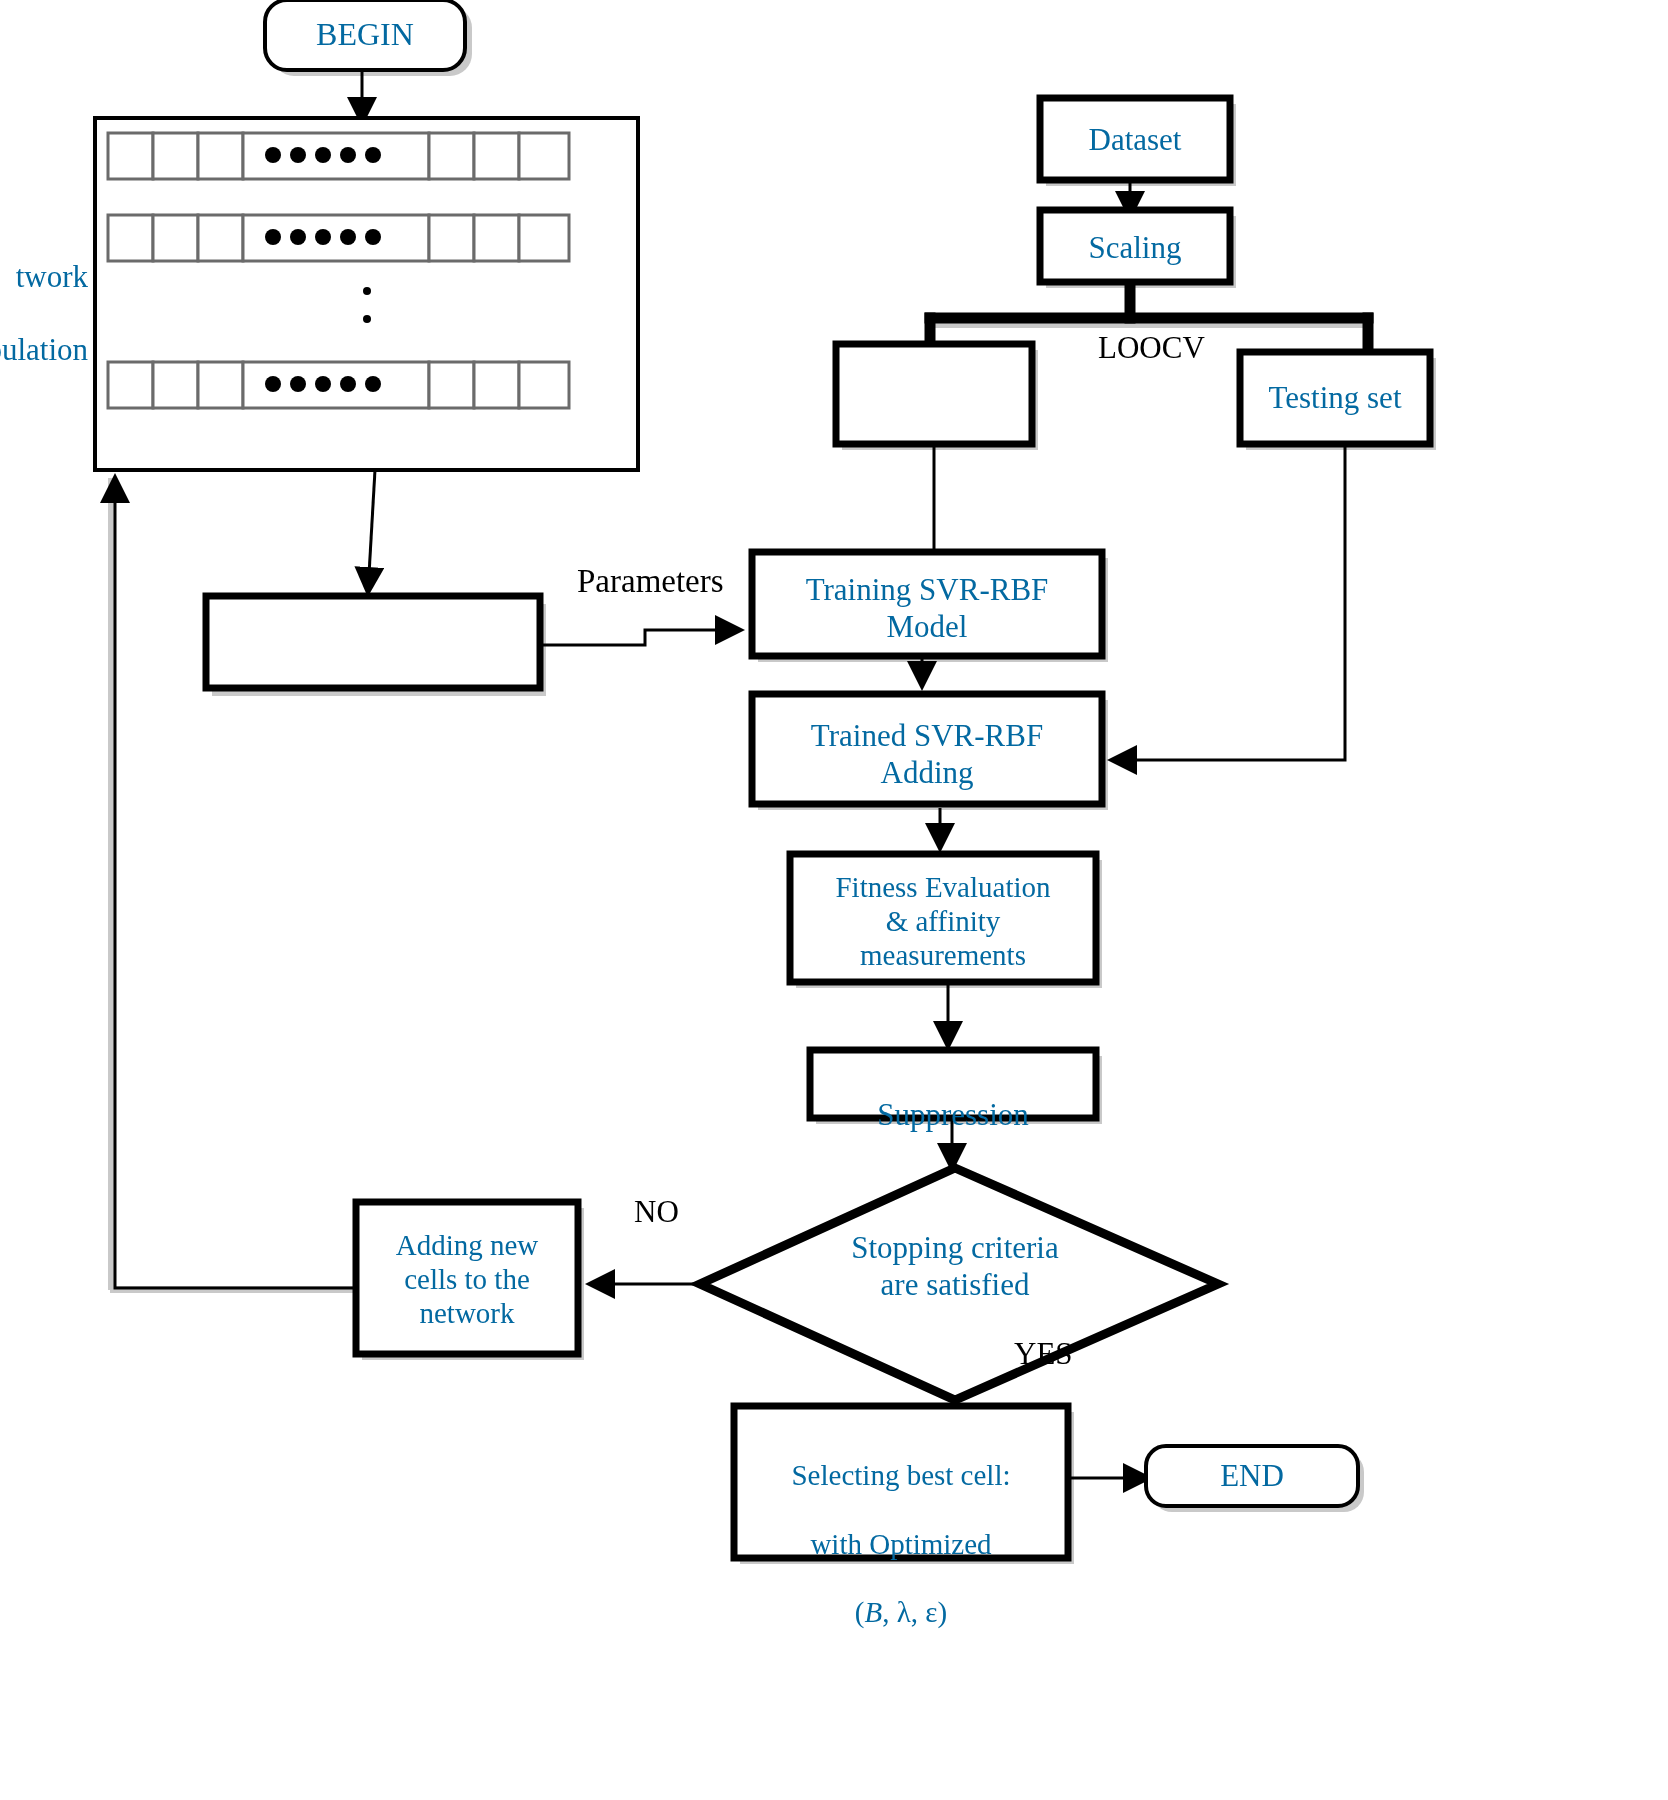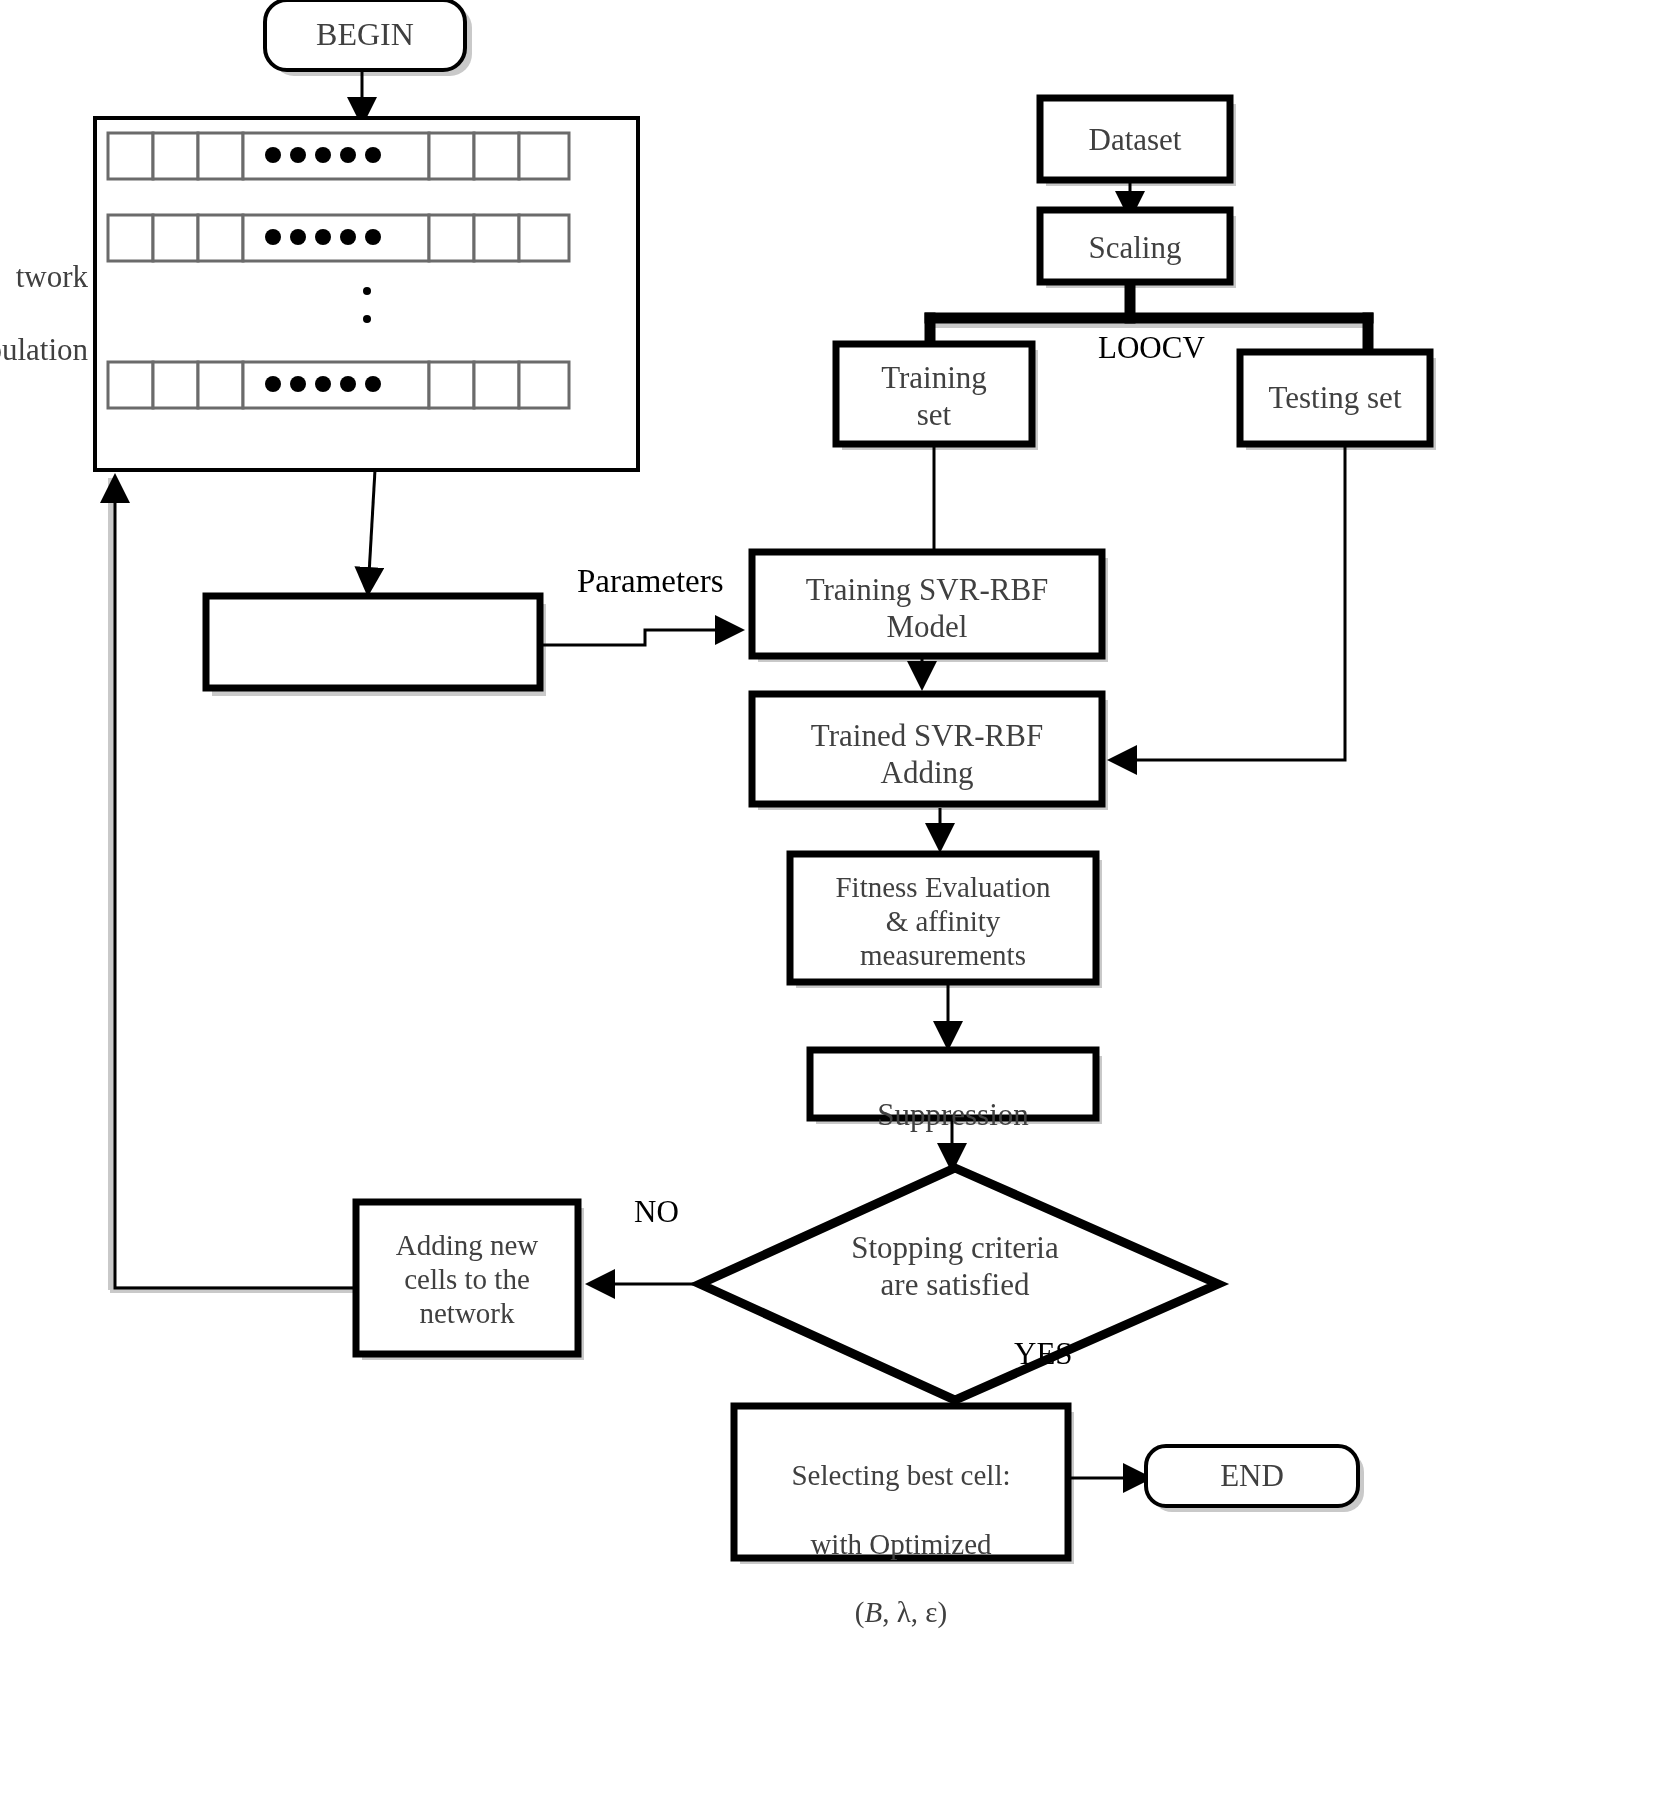"BEGIN" .lbl { color: #404040 -> #0369a1 }
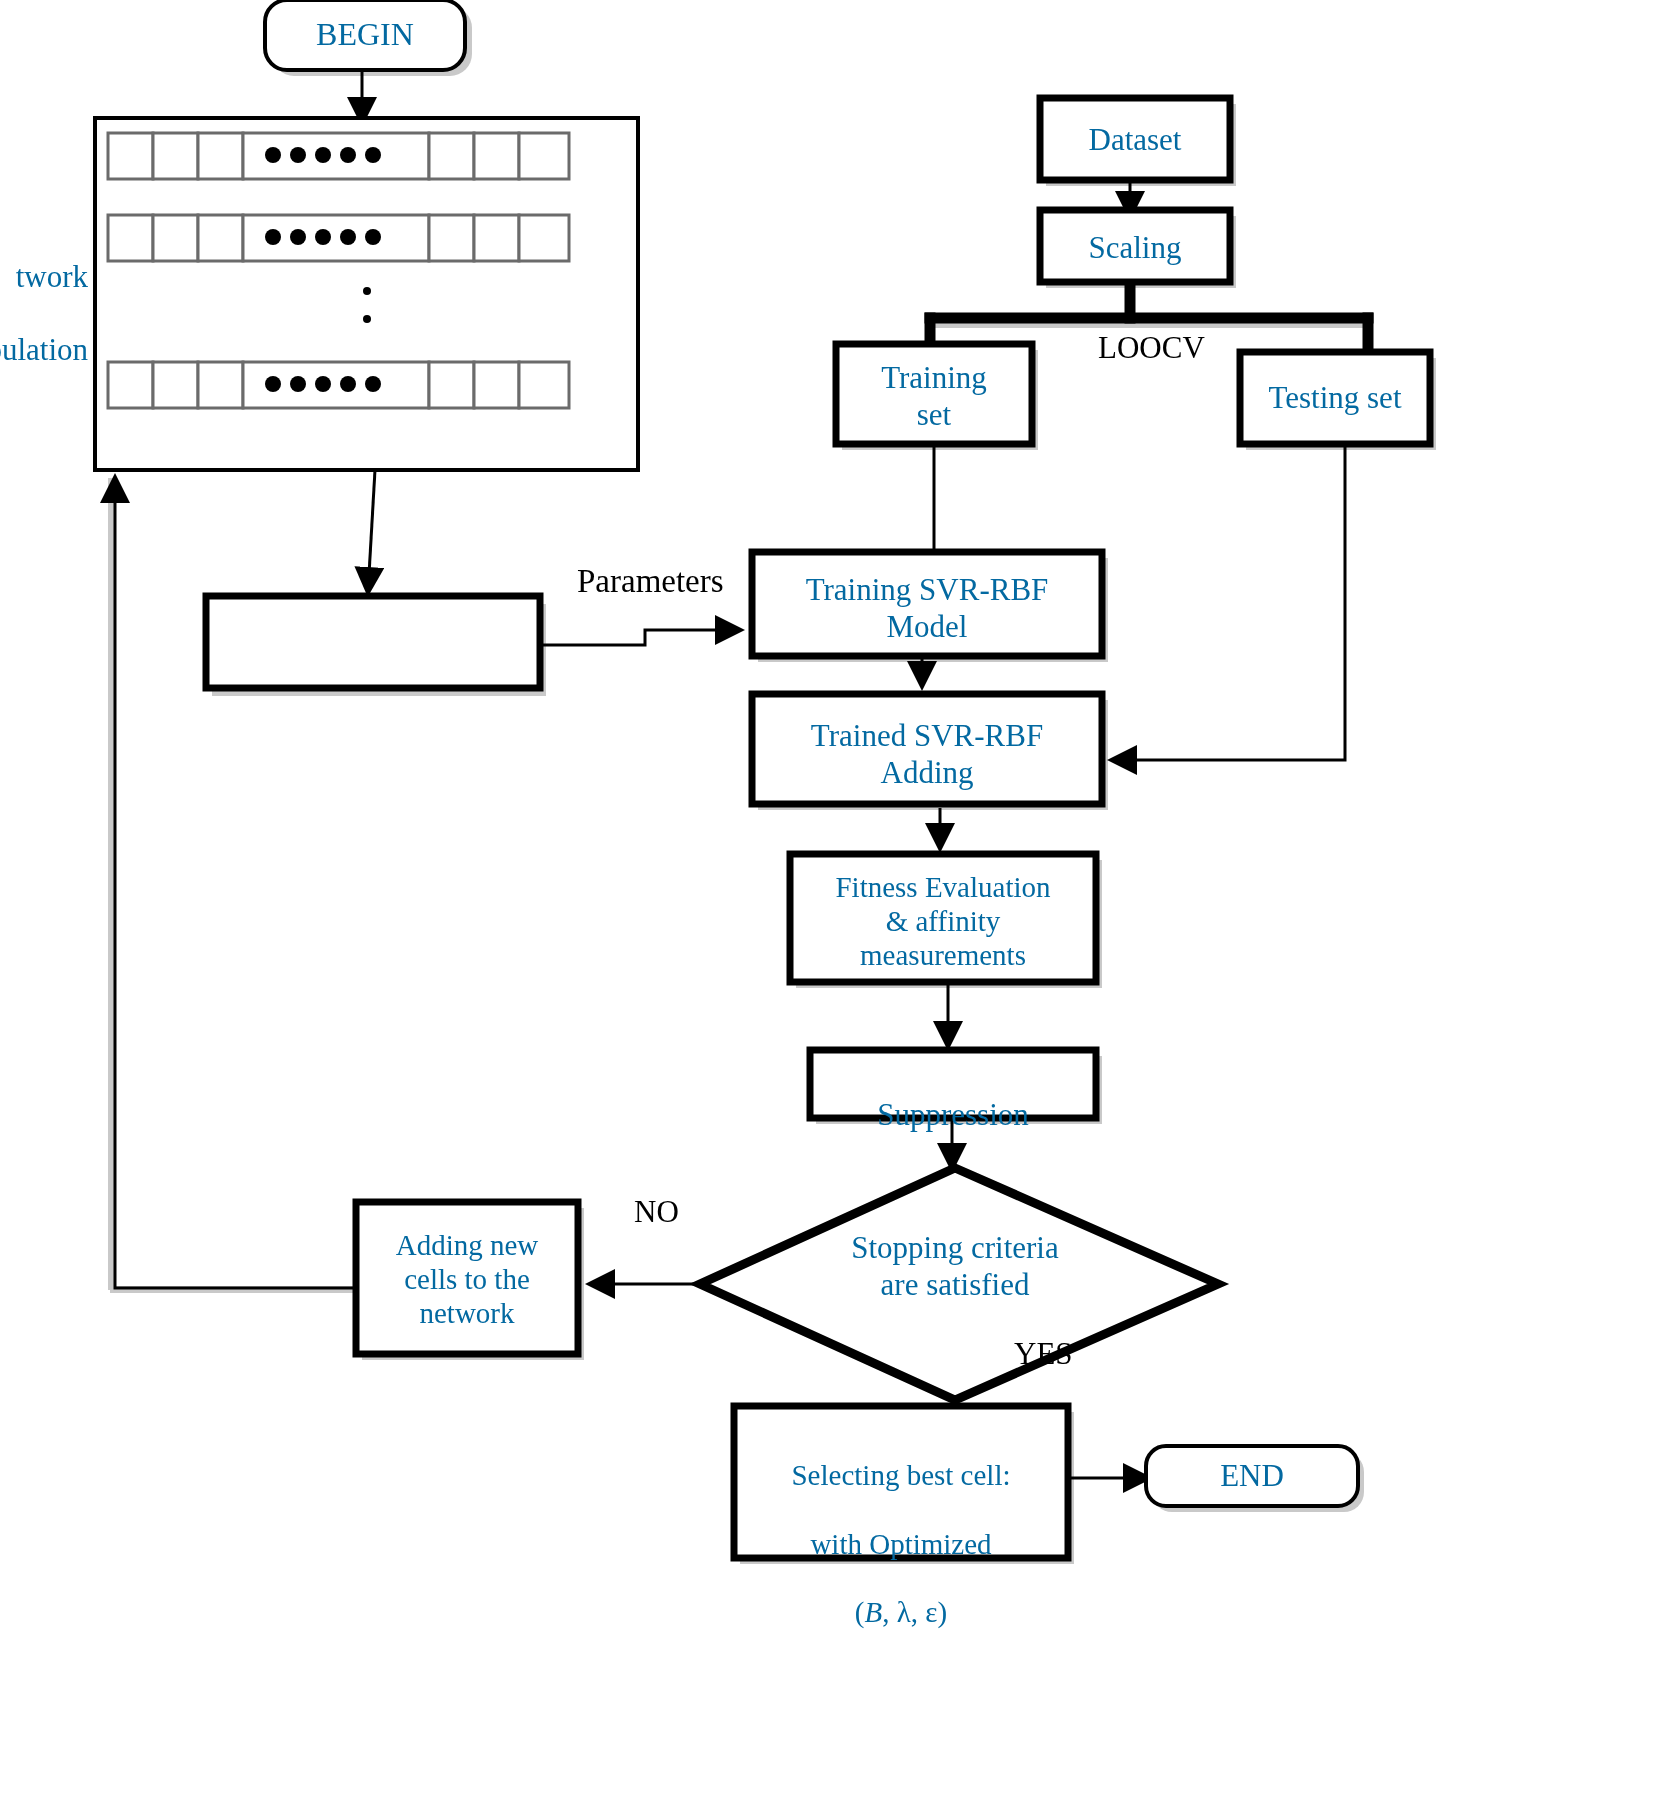"Training" div.lbl { html: <div>Training set</div> -> none }
